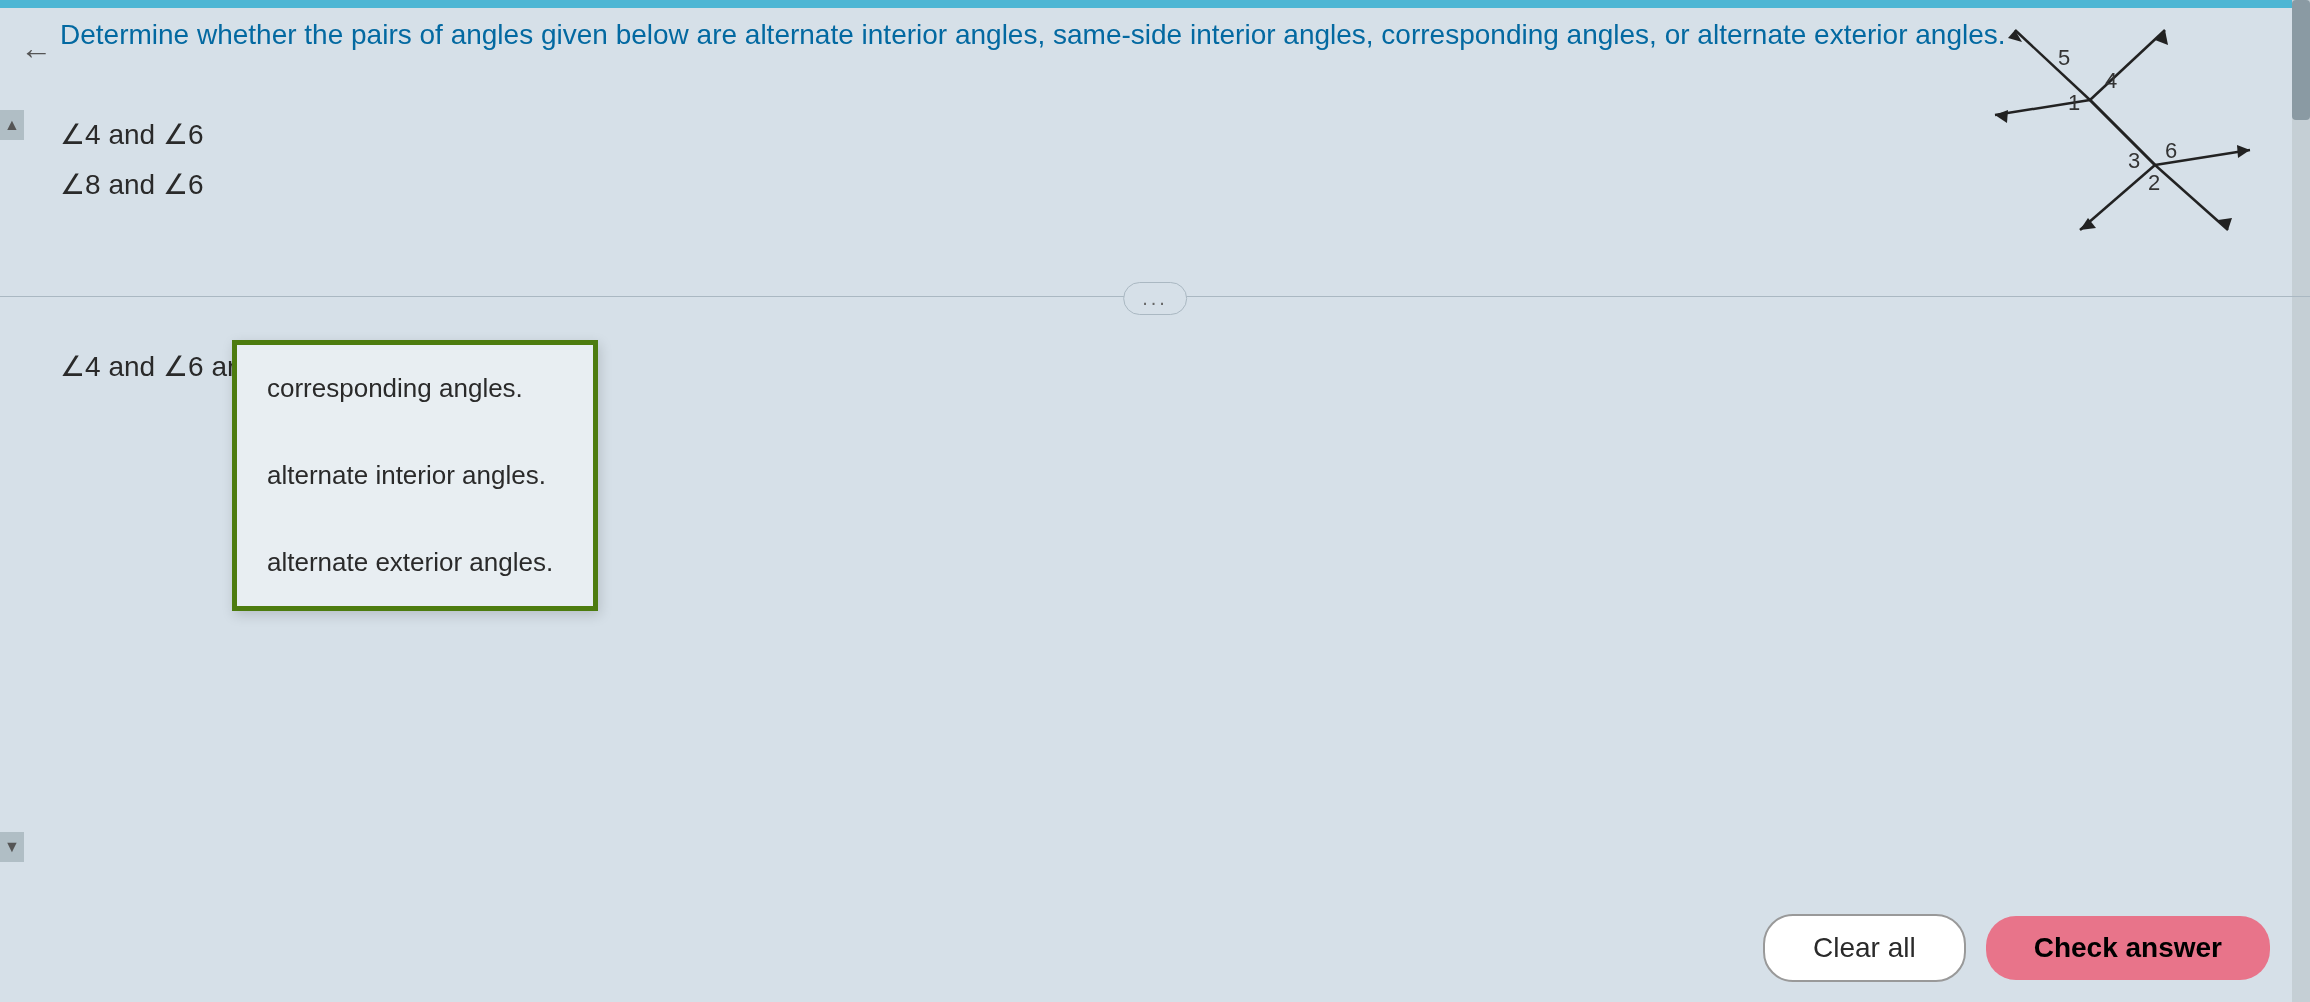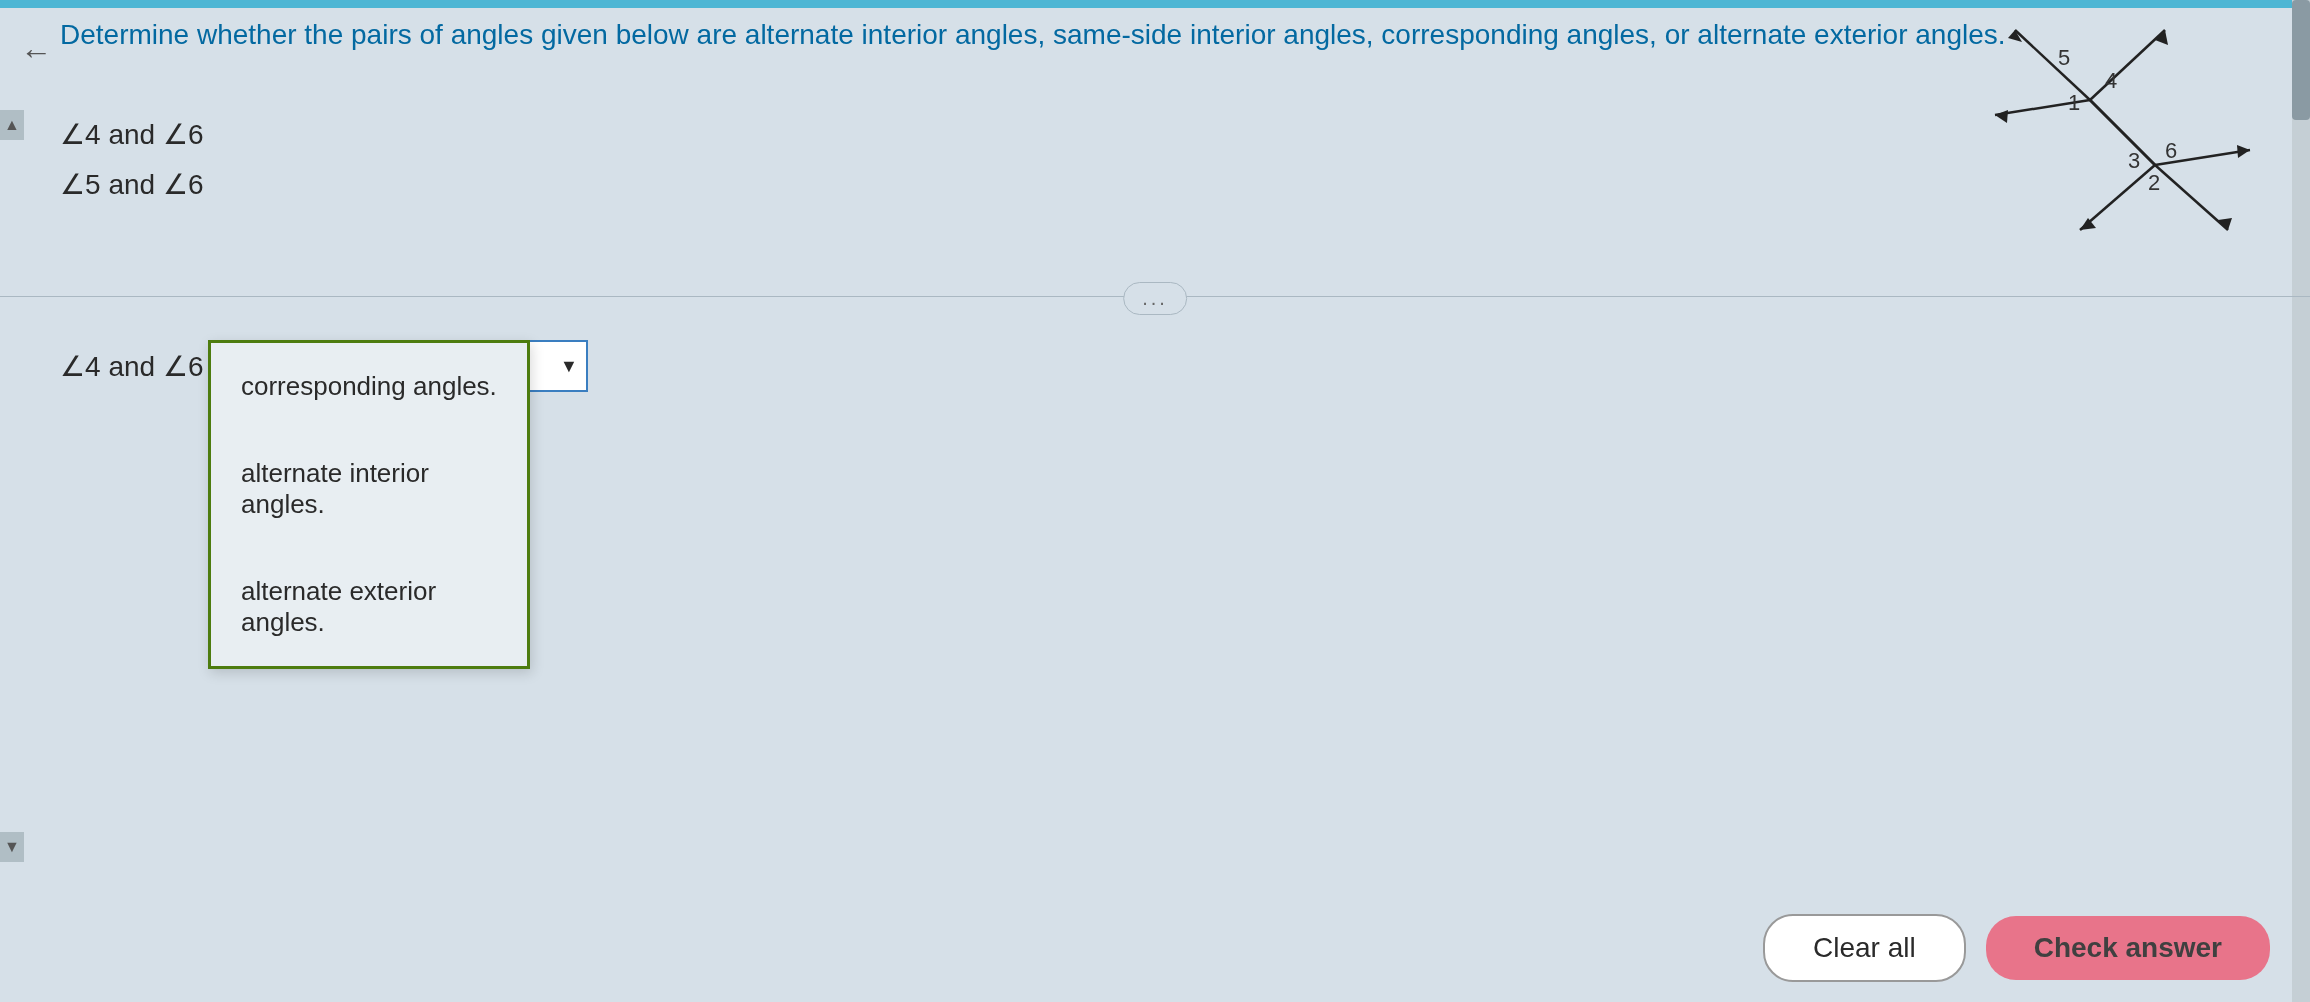"∠5 and ∠6" div { text: 5 -> 8 }
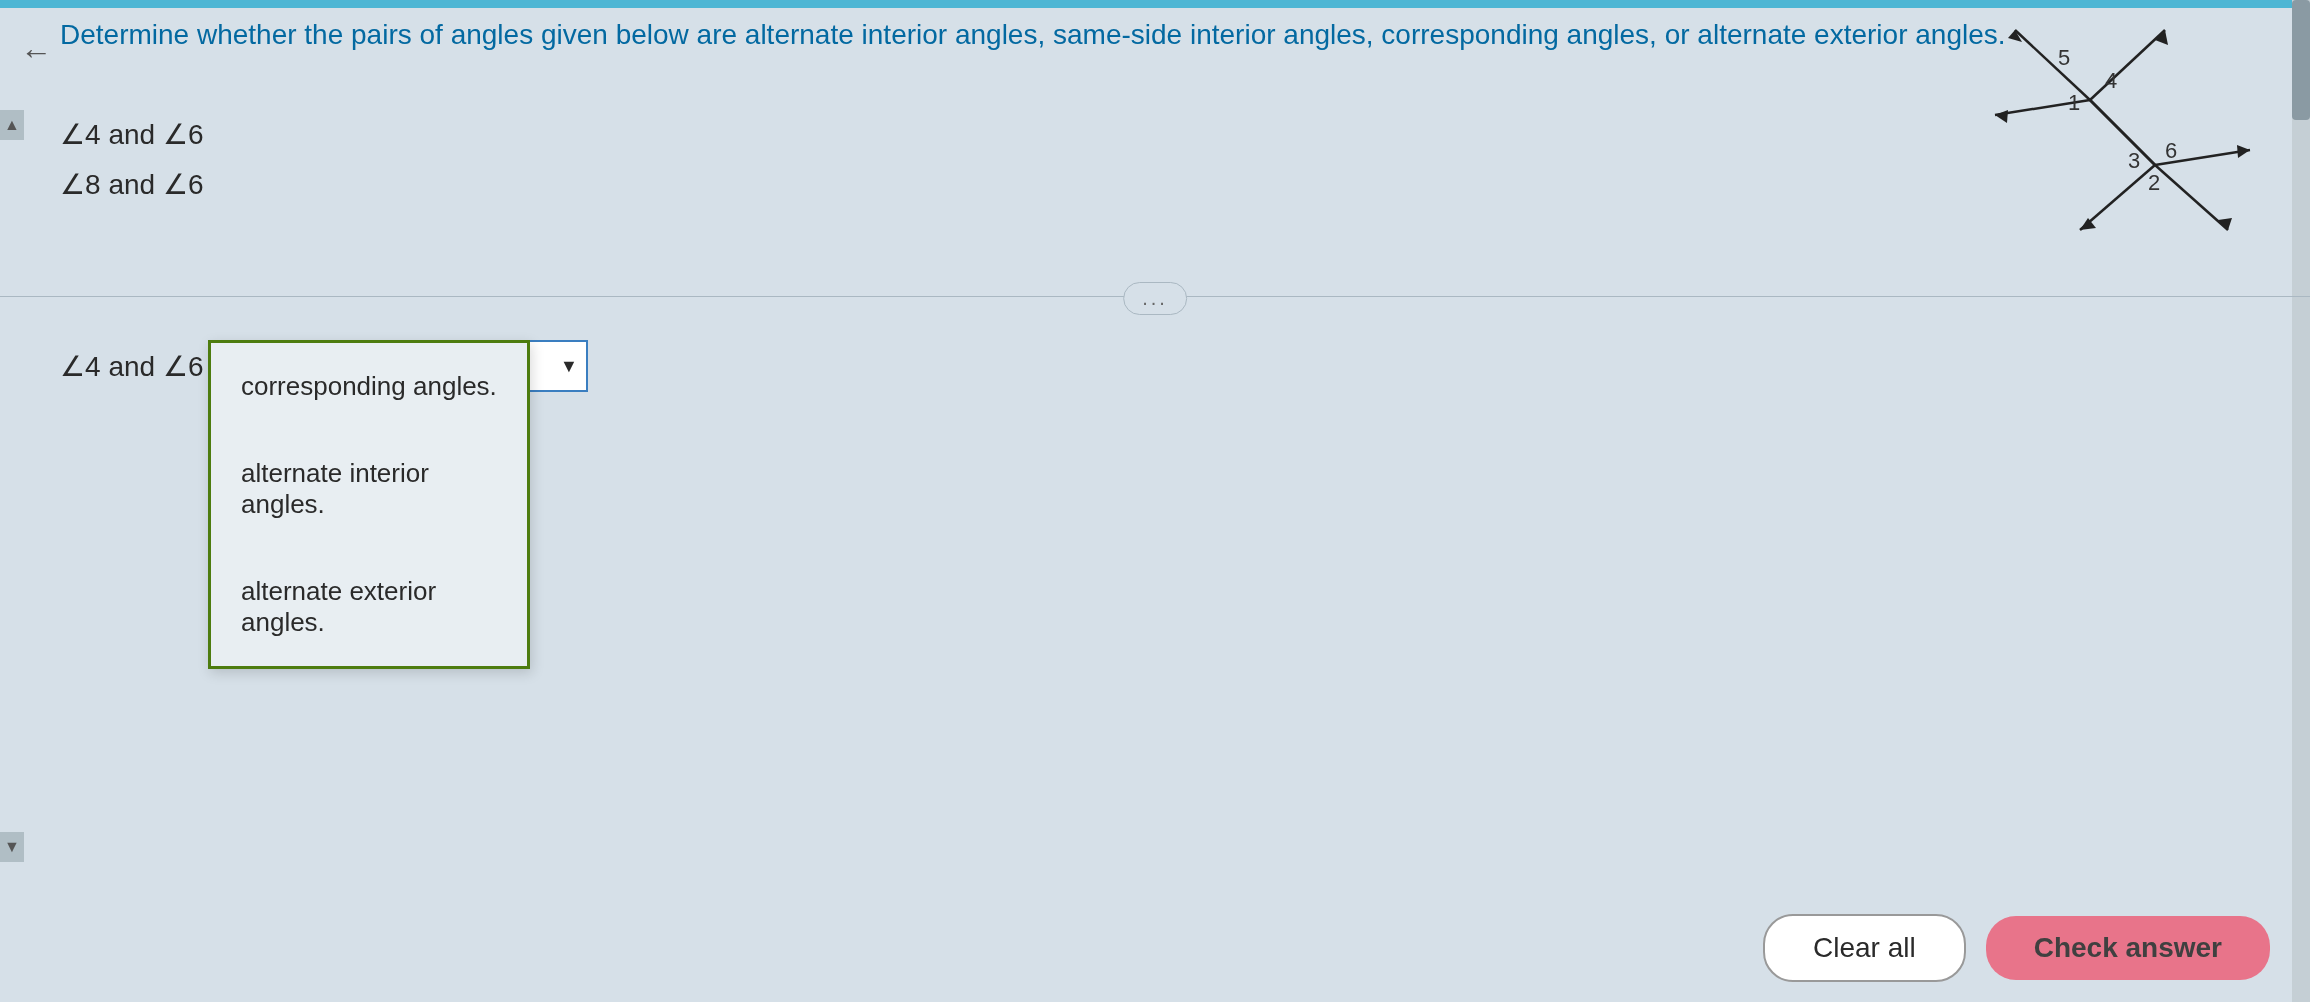"corresponding angles." .dropdown-menu { border: 3px solid #4d7c0f -> 5px solid #4d7c0f; left: 208px -> 232px; width: 322px -> 366px }
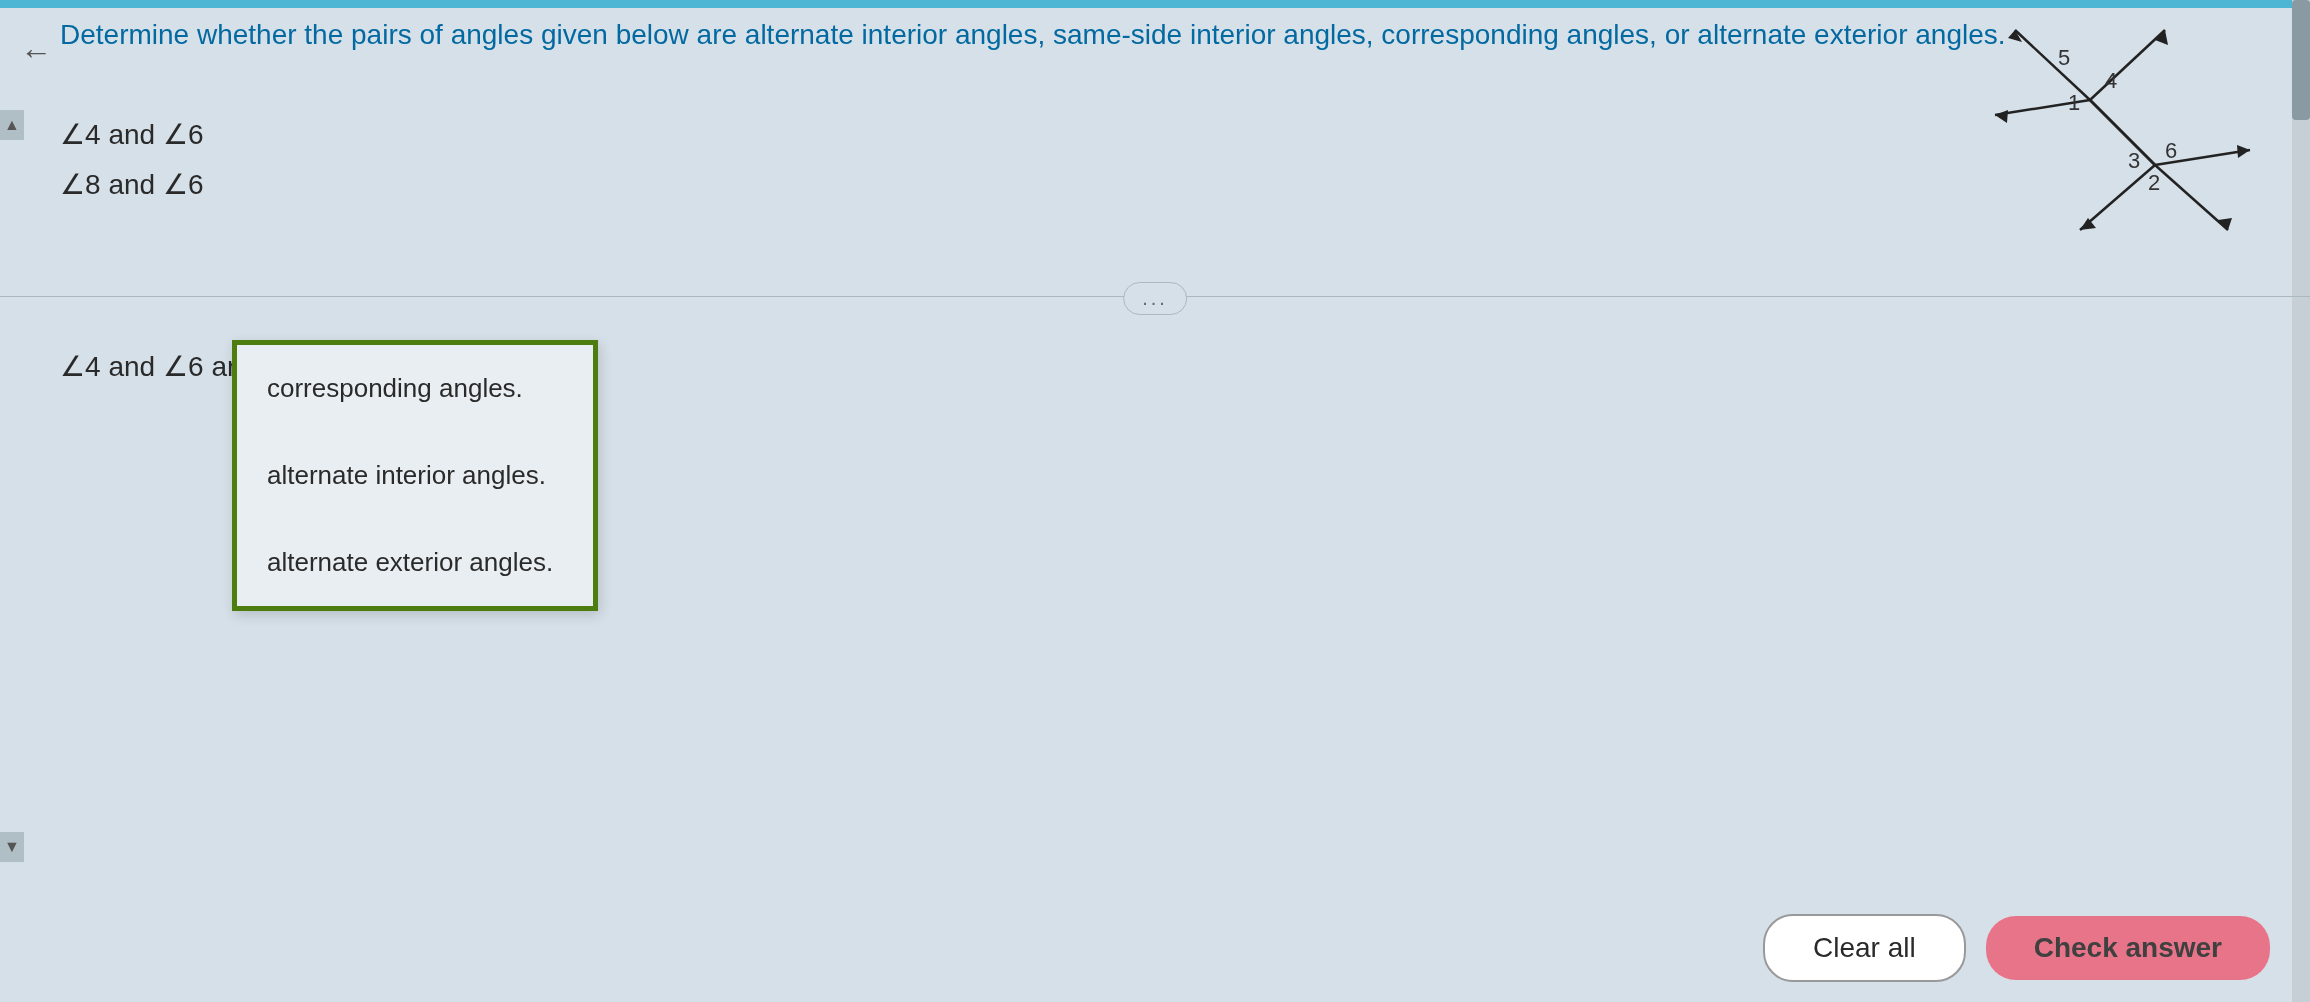"Check answer" .check-answer-btn { color: #404040 -> #000000 }
